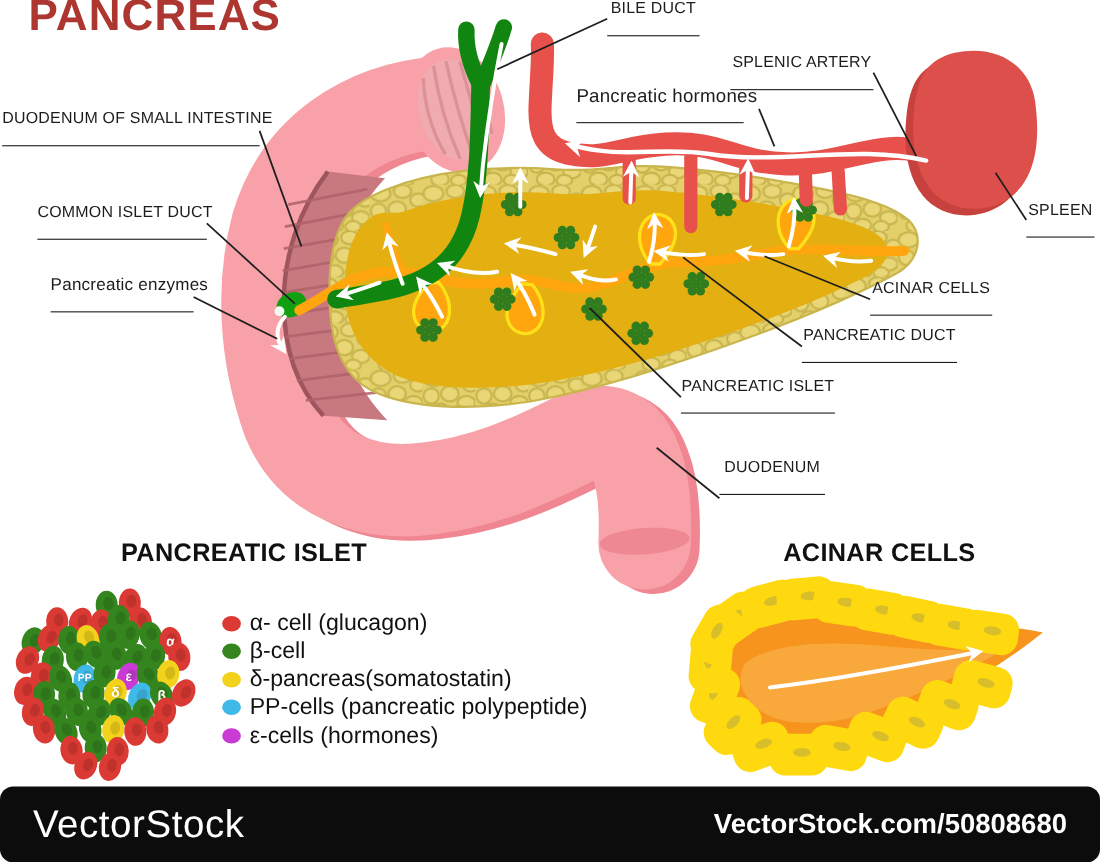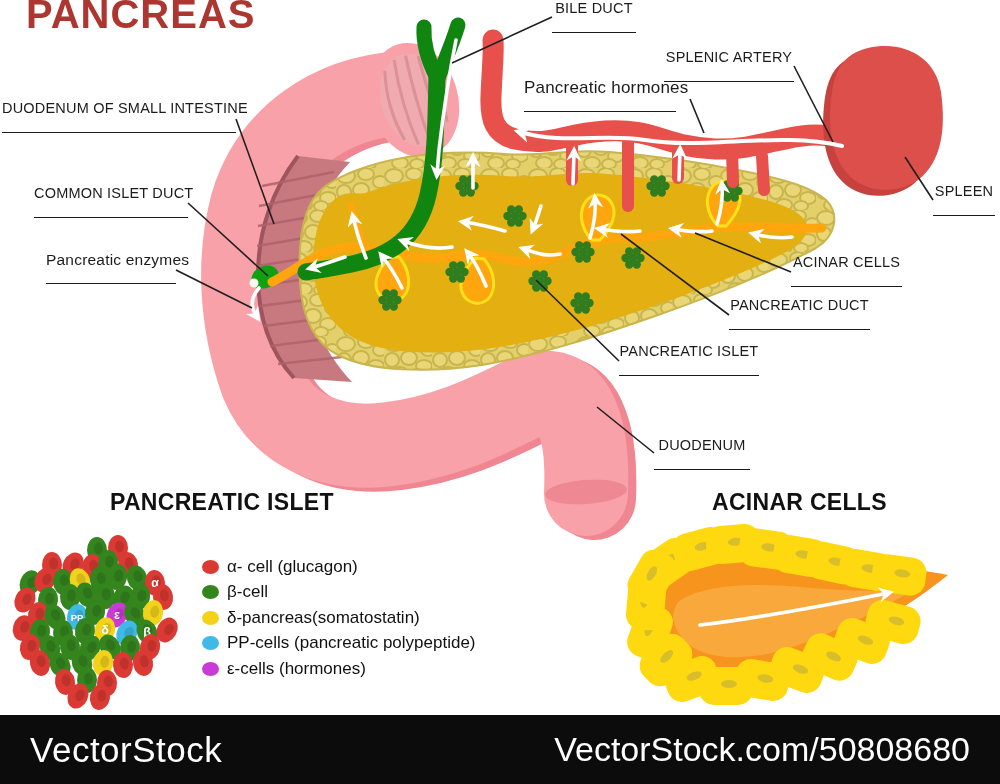"DUODENUM" .l-duod { top: 437px -> 417px }
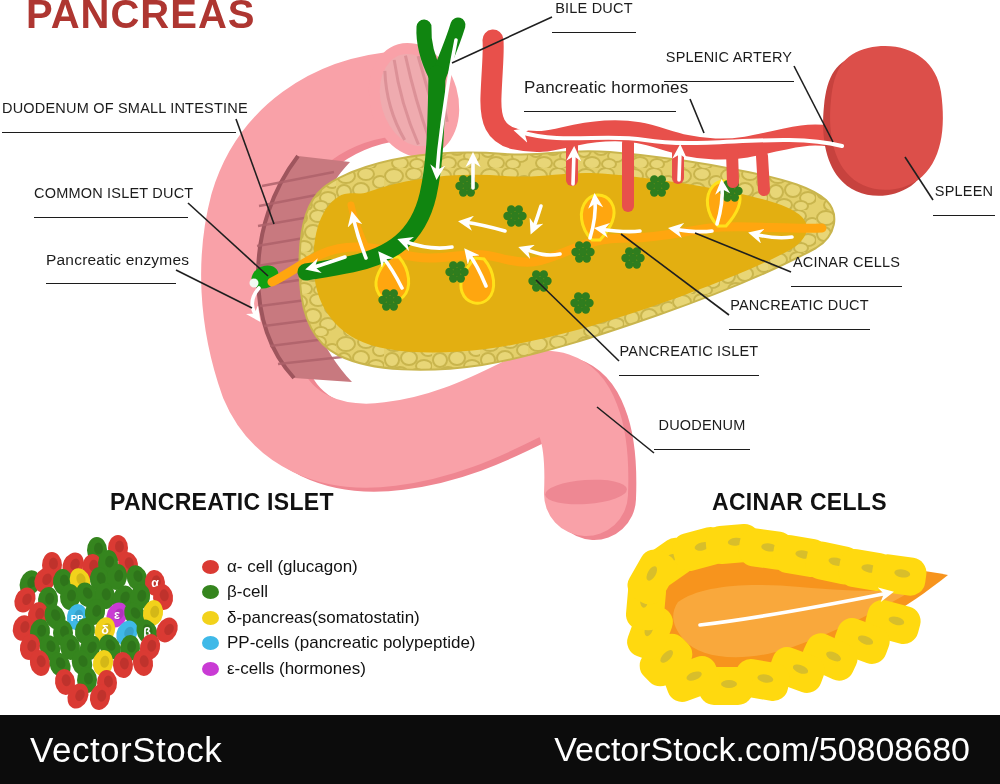"α- cell (glucagon)" .leg-row { font-size: 17px -> 21px }
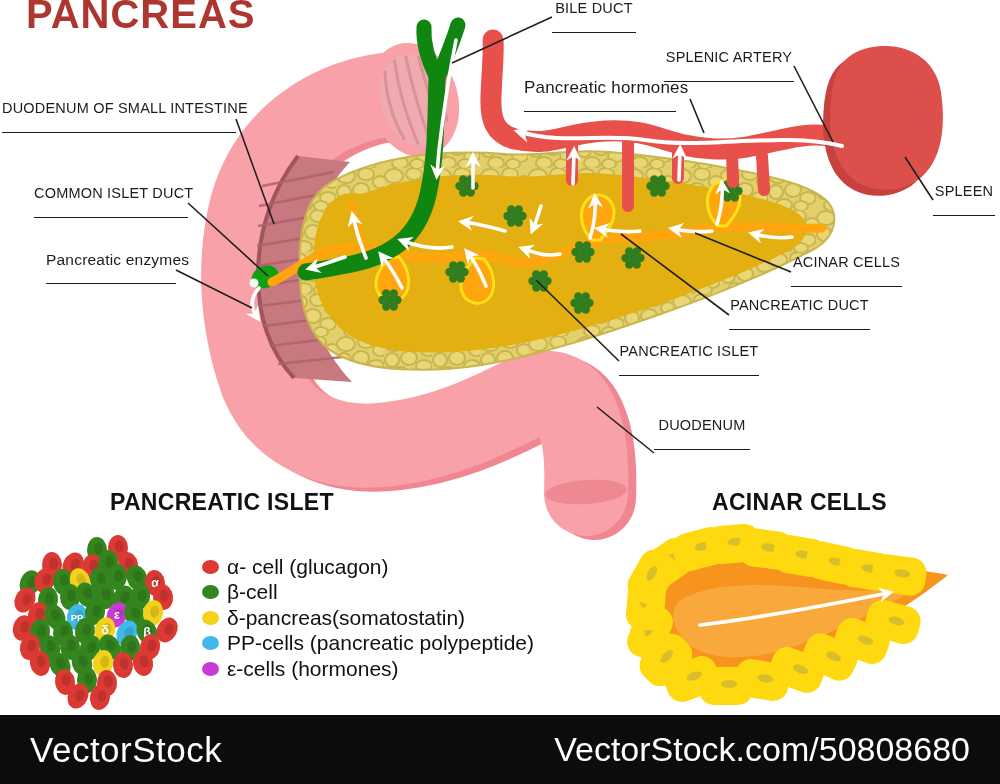"VectorStock" div { border-radius: none -> 12px }
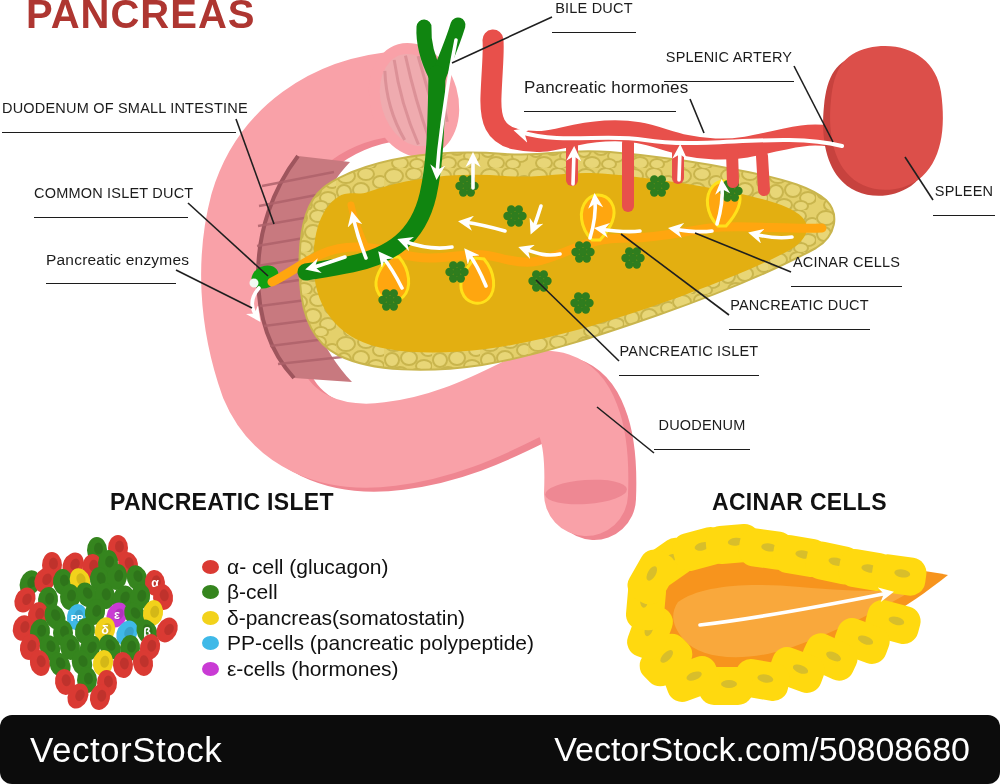"VectorStock.com/50808680" .f-id { font-size: 34px -> 25px; font-weight: 400 -> 700 }
